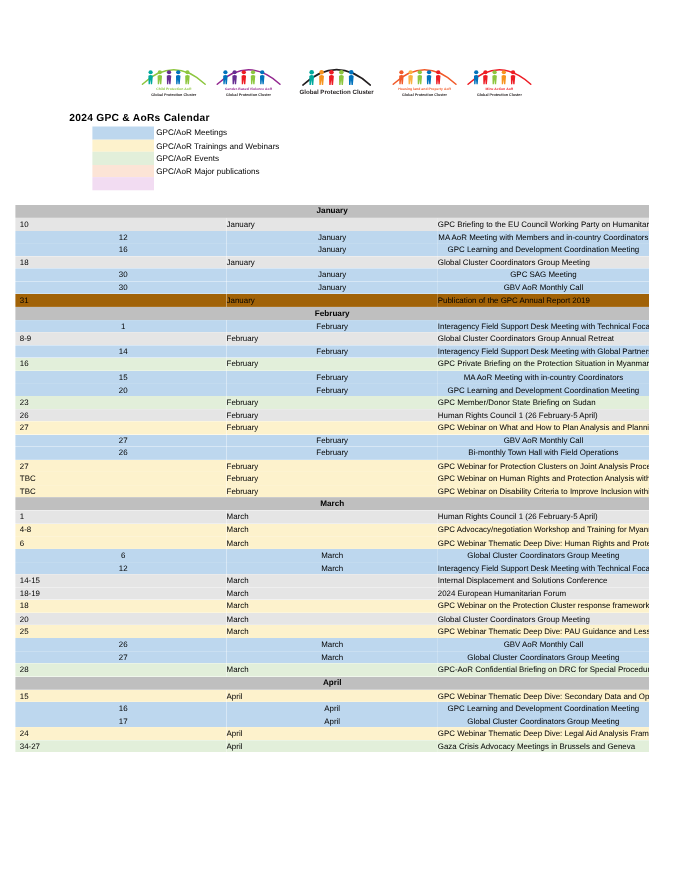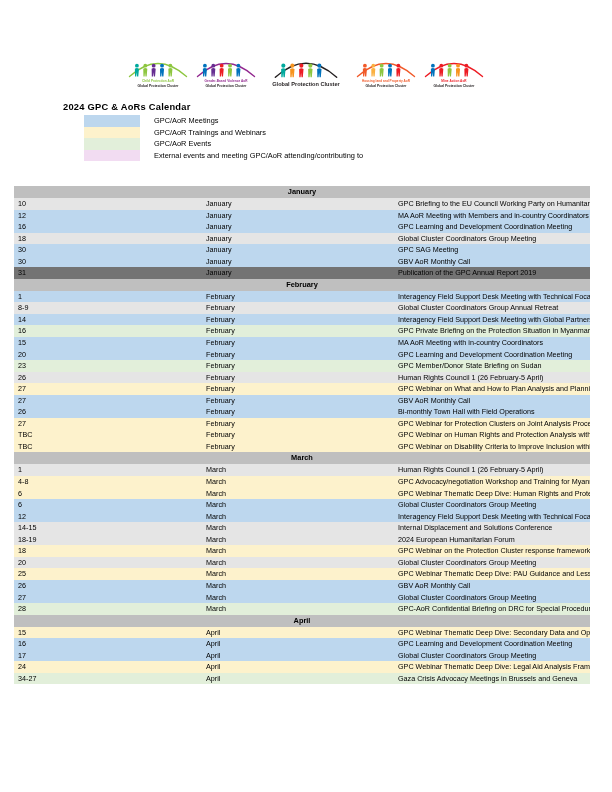"GPC/AoR Meetings" .legend-label { padding-left: 14px -> 2px }
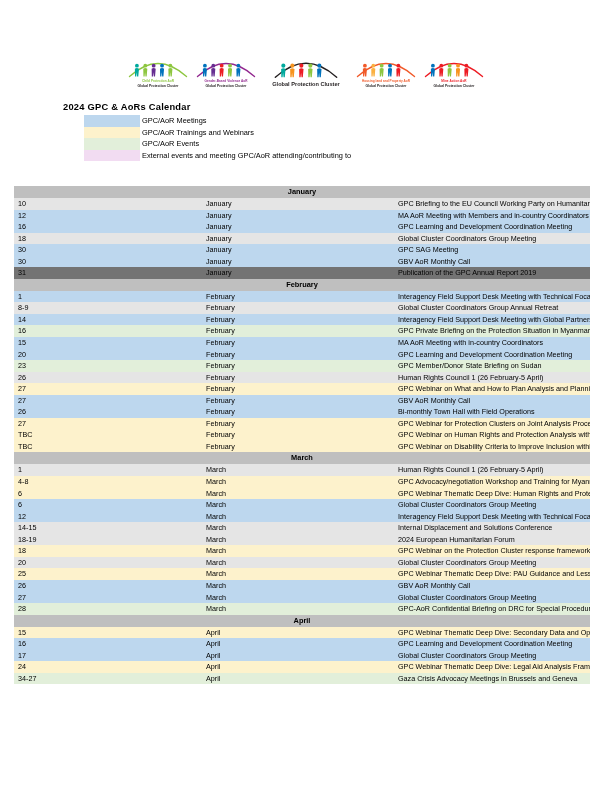"GPC/AoR Major publications" div.legend-row { html: none -> <div> <div></div> <div>GPC/AoR Major publications</div> </div> }
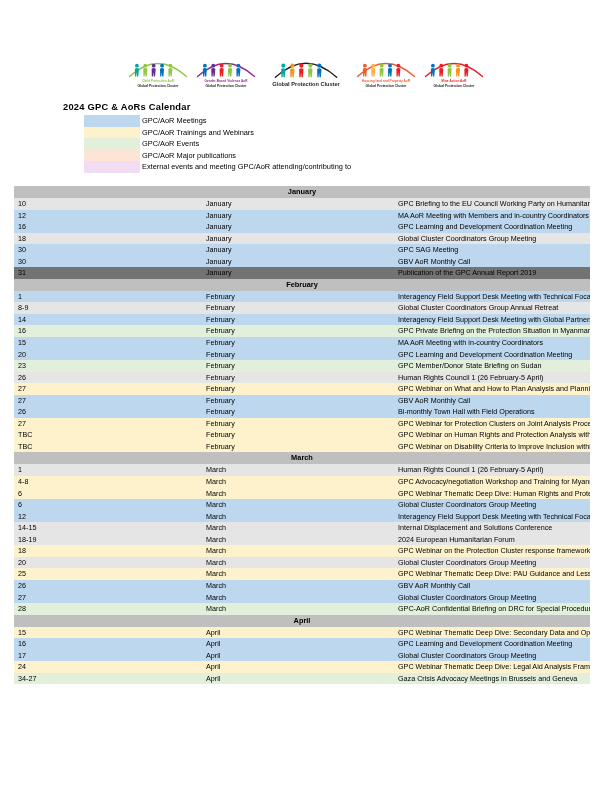"External events and meeting GPC/AoR" div.legend-label { html: <div>External events and meeting GPC/AoR attending/contributing to</div> -> none }
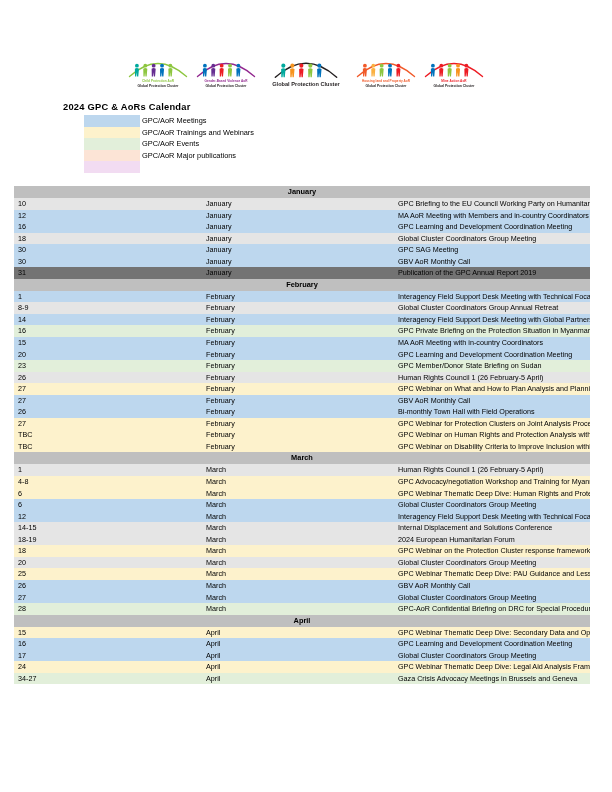"12" .c-meeting { text-align: none -> center }
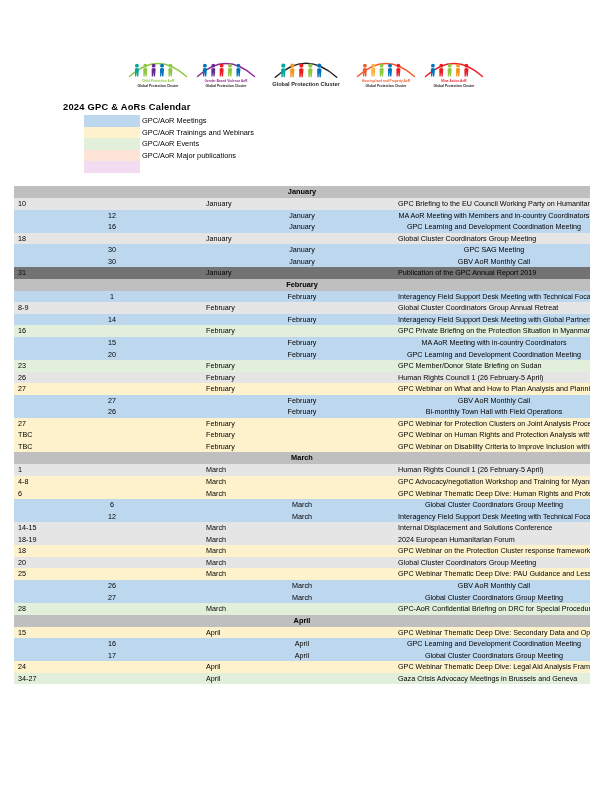"31" .c-publication { background: #737373 -> #a16207 }
